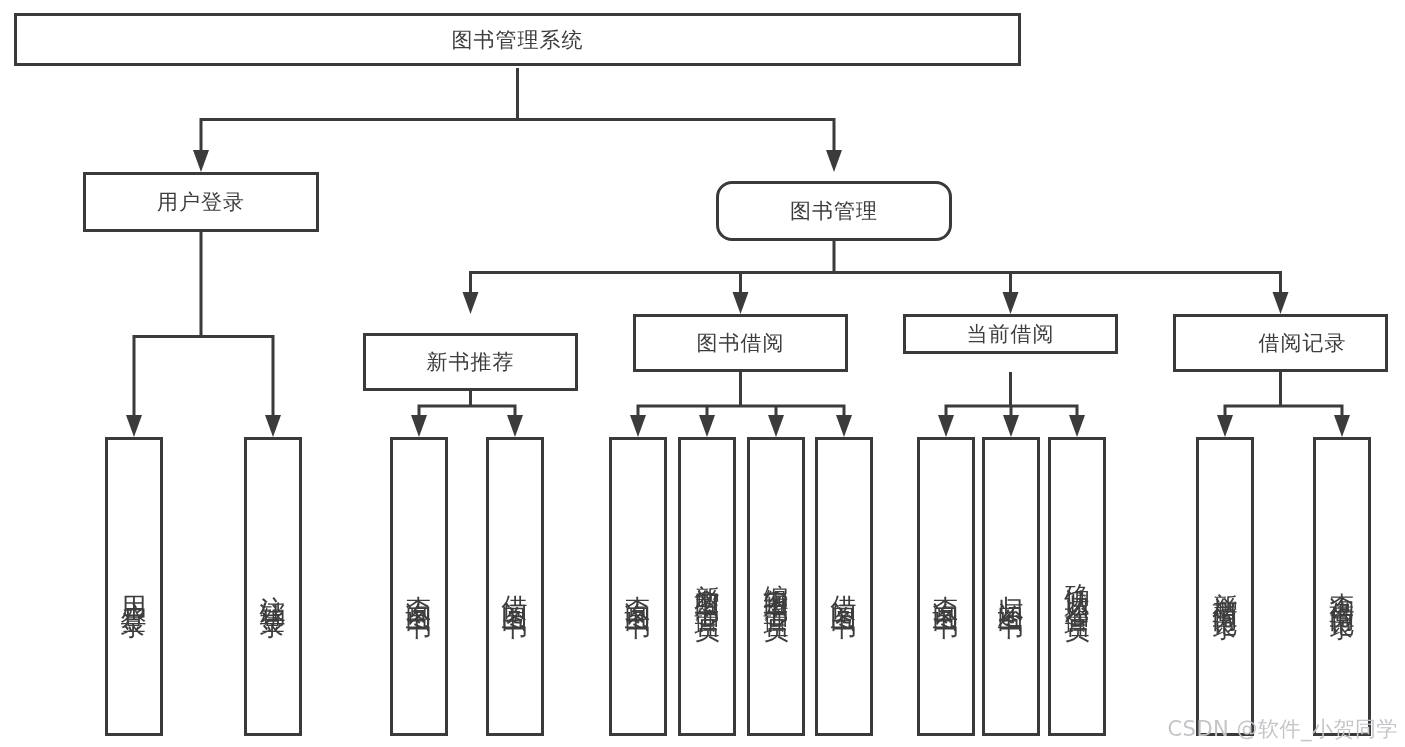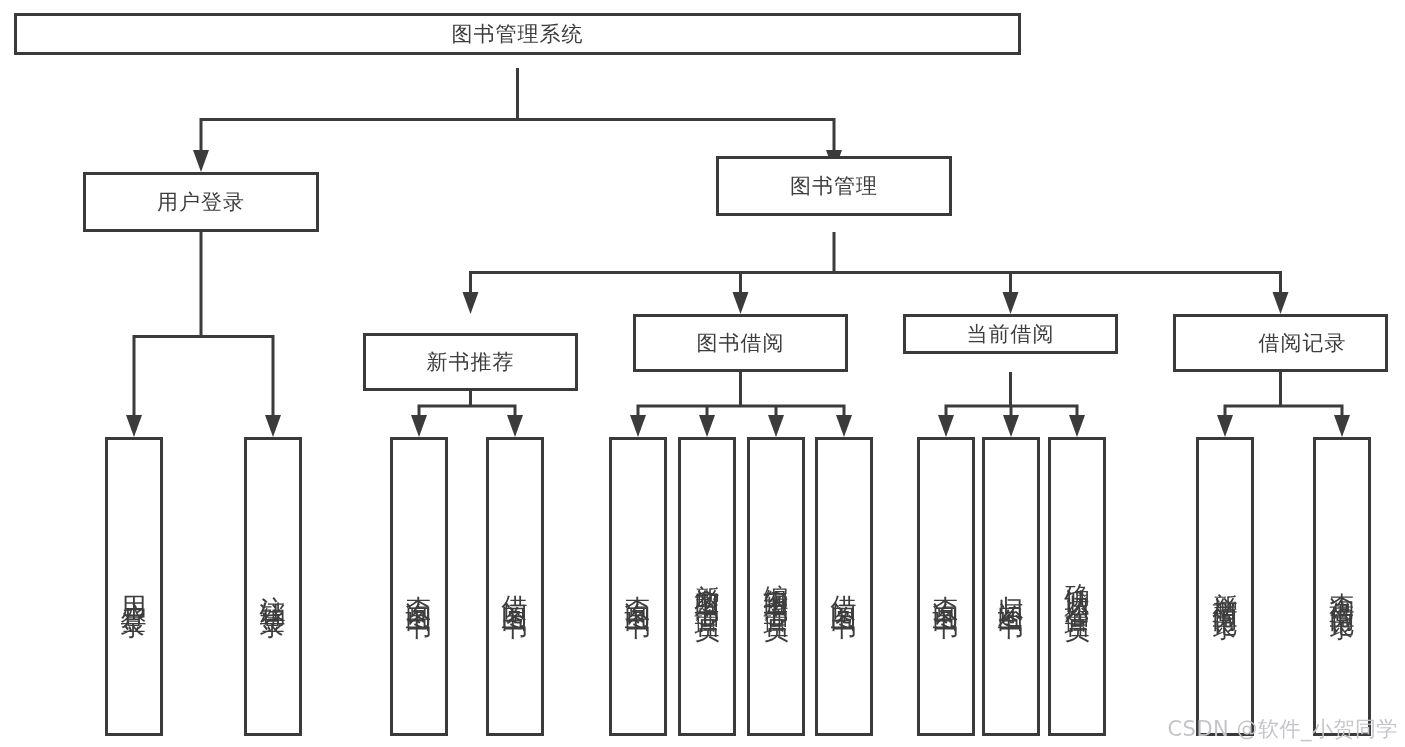"图书管理系统" div.node { height: 42px -> 53px }
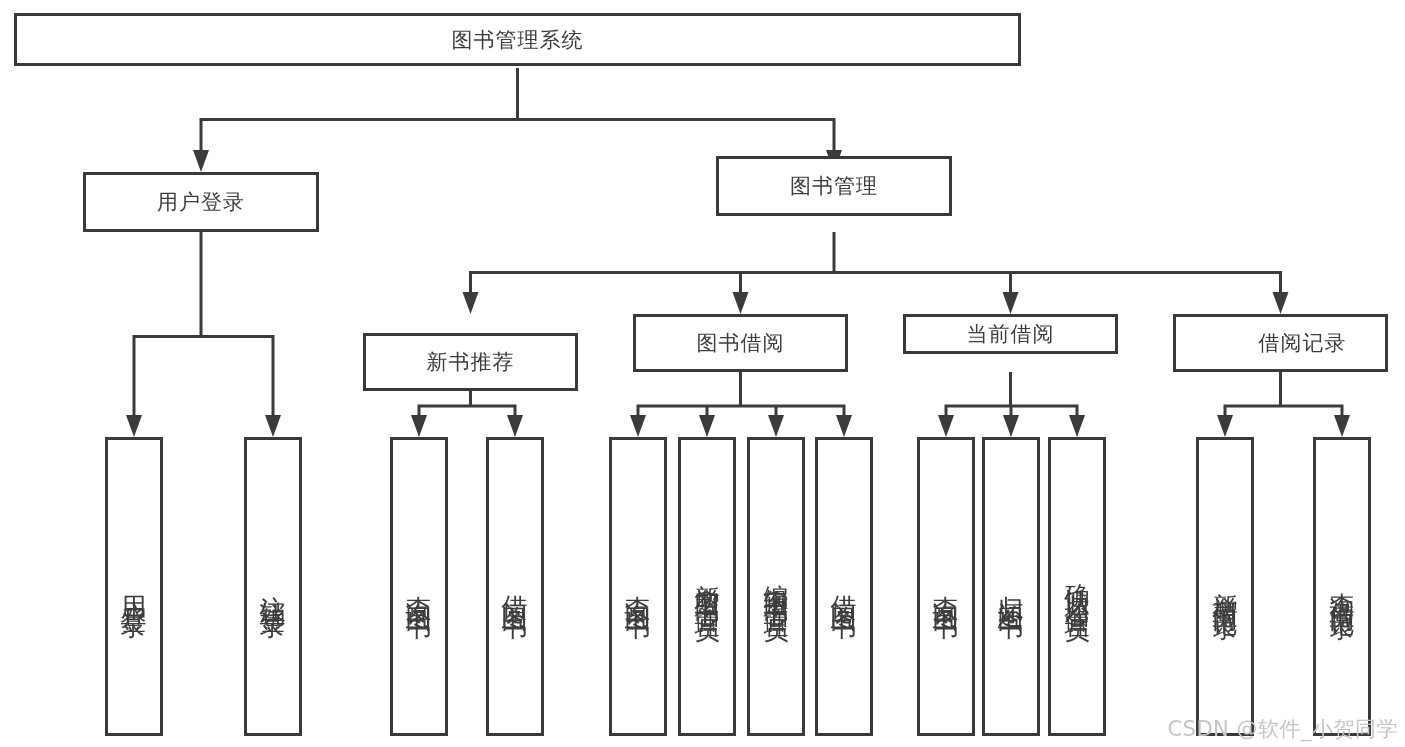"图书管理" div.node { border-radius: none -> 16px; top: 156px -> 181px }
